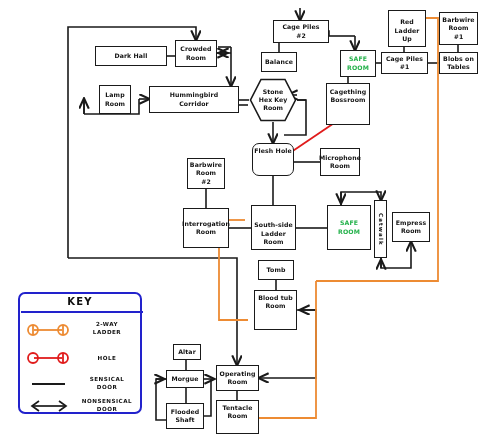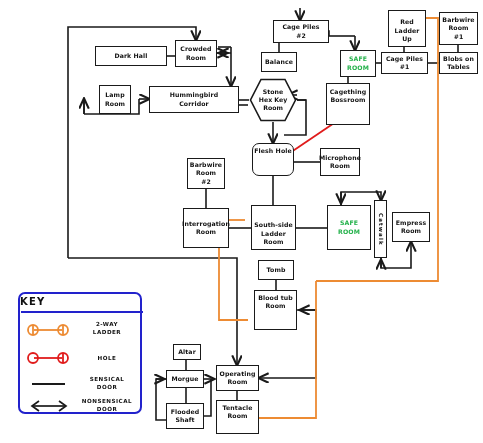"KEY" #key-title { text-align: none -> center }
